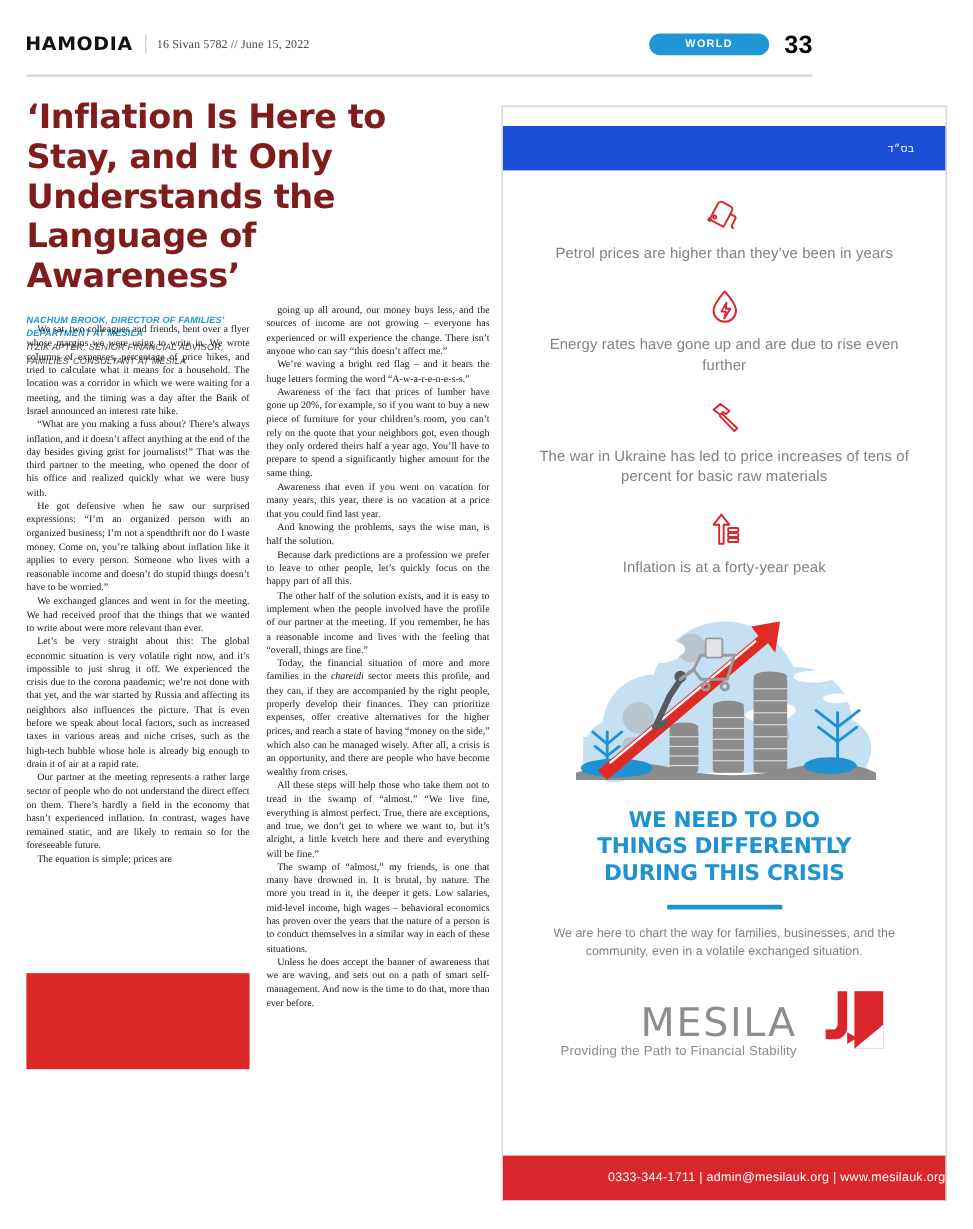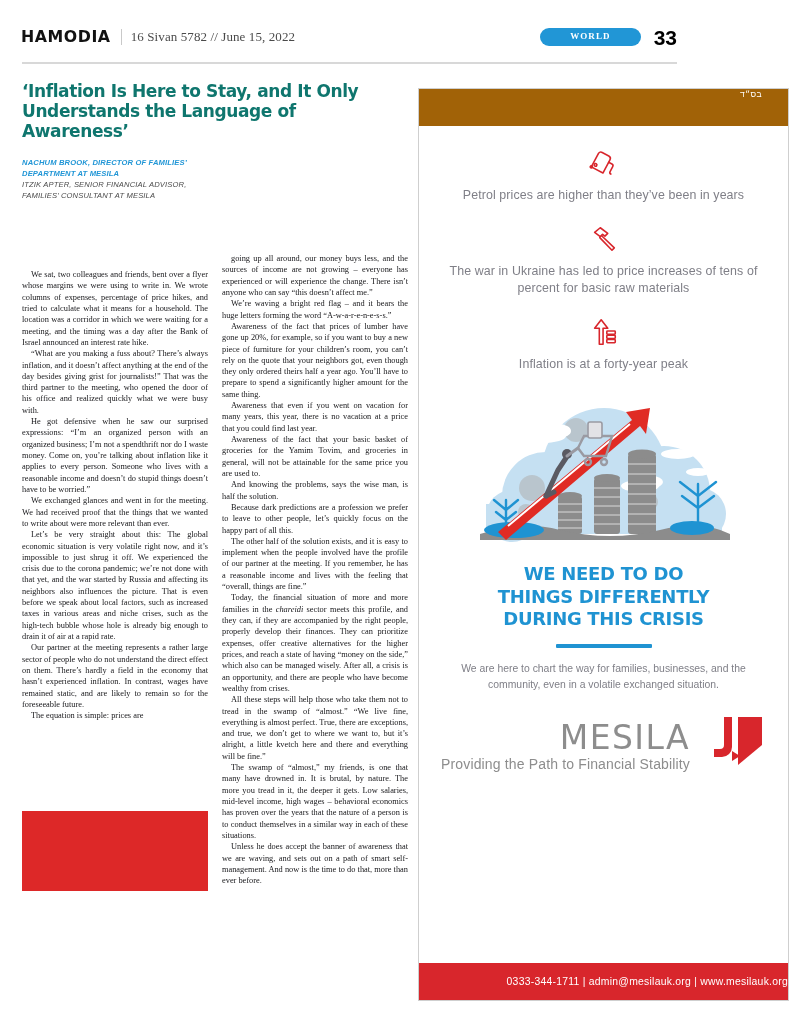"16 Sivan 5782 // June" .issue-date { font-size: 13px -> 10px }
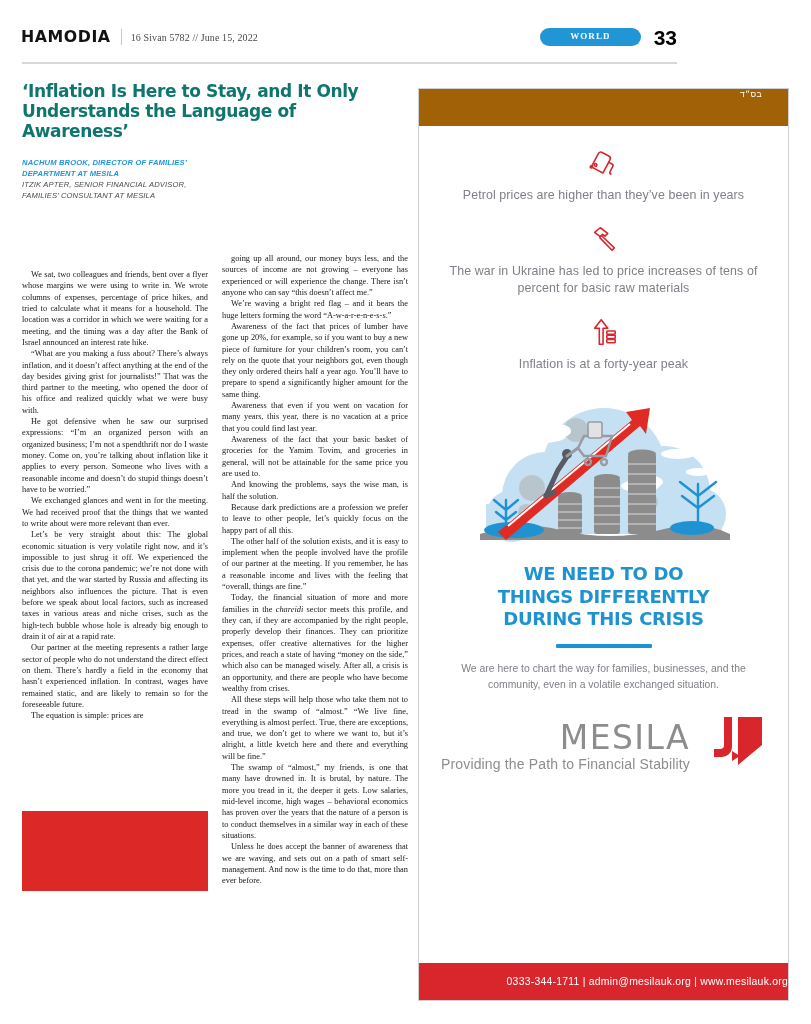"WORLD" .section-pill { font-family: Liberation Serif, serif -> none }
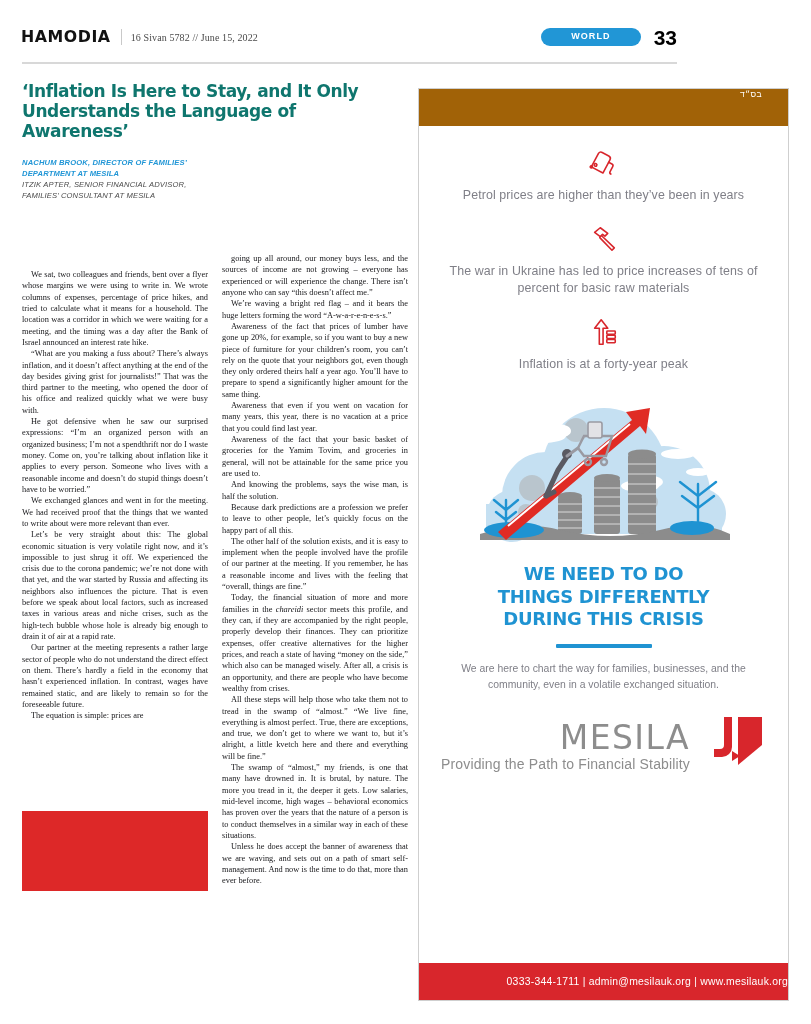"‘Inflation Is Here to Stay," .headline { color: #0f766e -> #7f1d1d; font-size: 17px -> 28px }
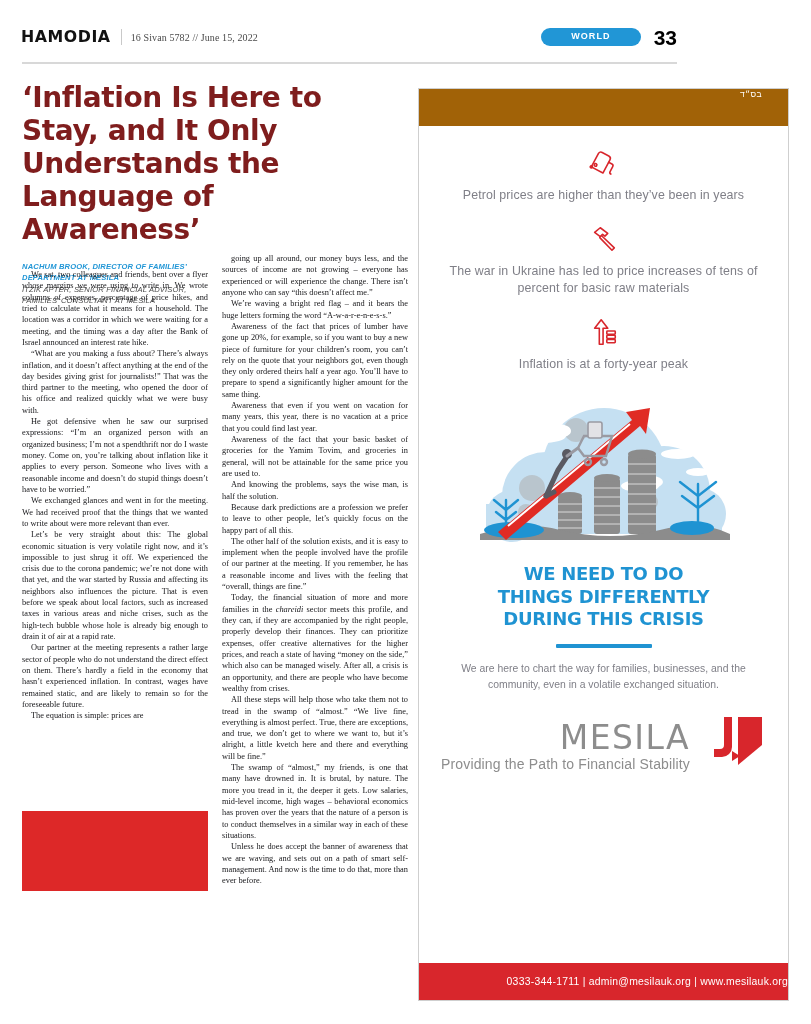"בס״ד" .ad-topbar { align-items: flex-start -> center; background: #a16207 -> #1d4ed8; margin-top: none -> 16px }
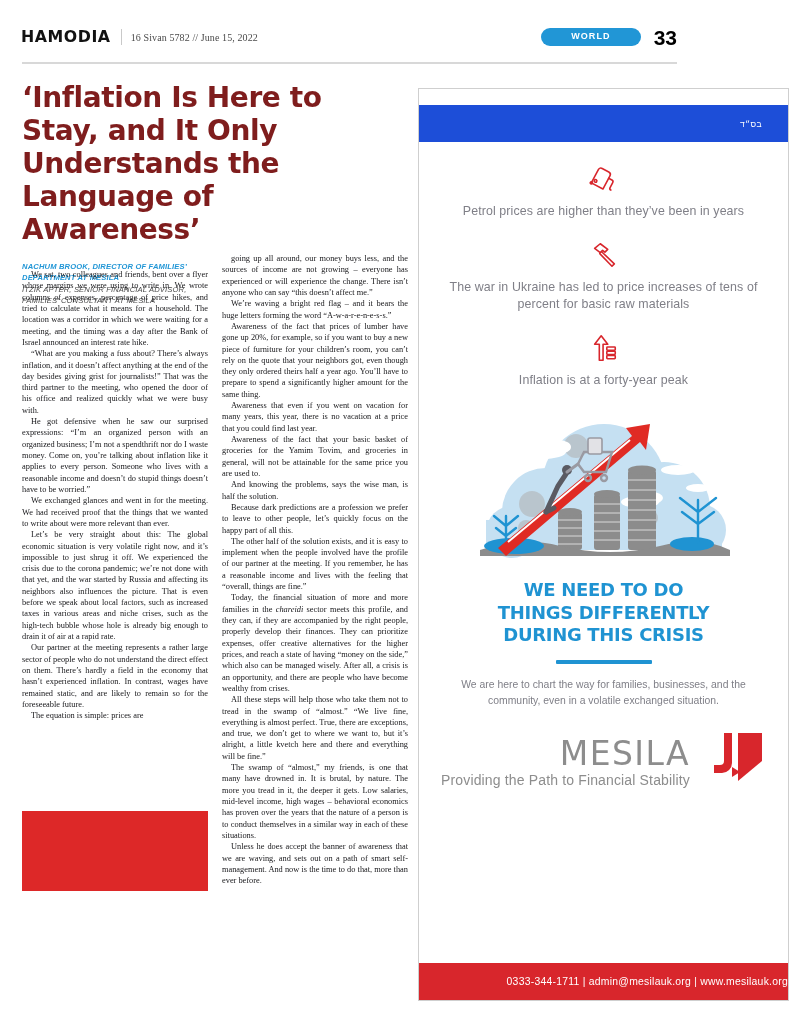"Energy rates have gone up" div.ad-point { html: none -> <div> <span> <svg> <path></path> <path></path> </svg> </span> <div>Energy rates have gone up and are due to rise even further</div> </div> }
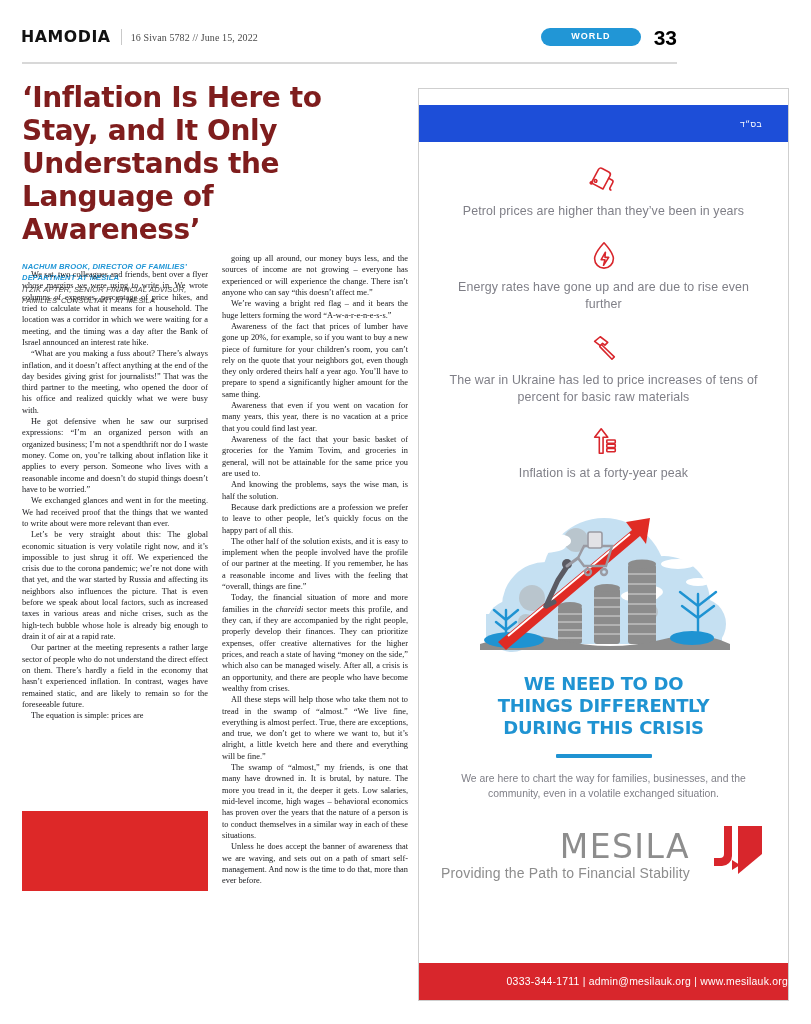"Awareness of the fact that your" p { html: <p>Awareness of the fact that your basic basket of groceries for the Yamim Tovim, and groceries in general, will not be attainable for the same price you are used to.</p> -> none }
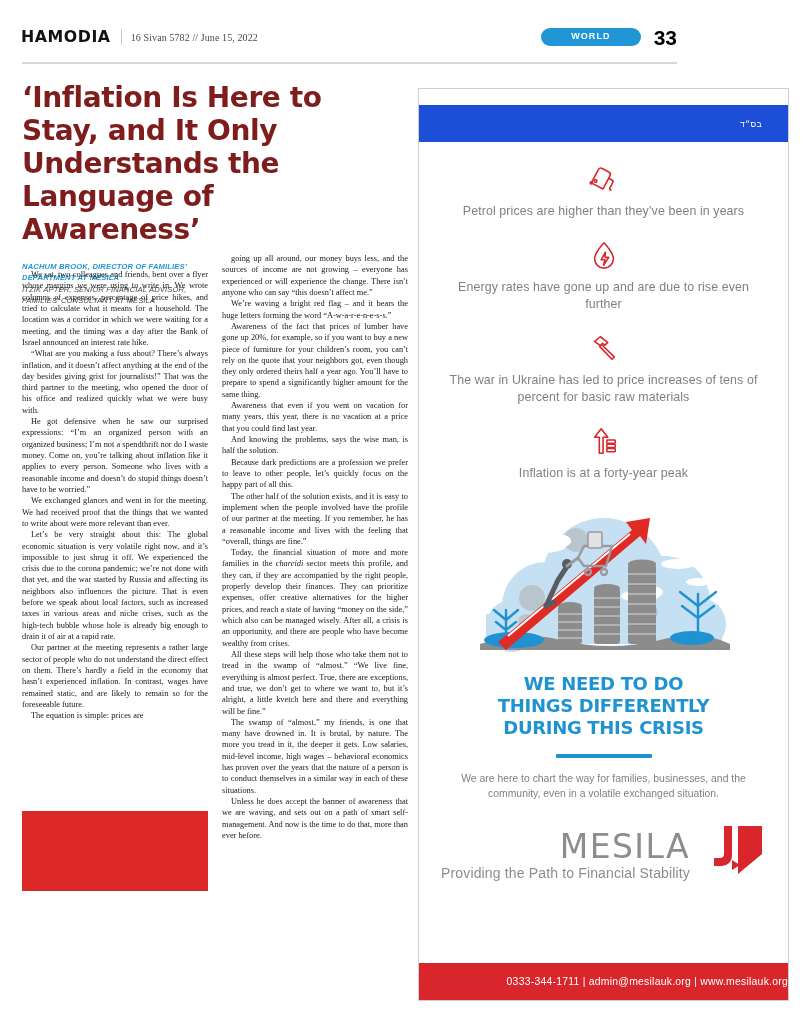"Providing the Path to Financial" .logo-tag { font-size: 14px -> 11px }
